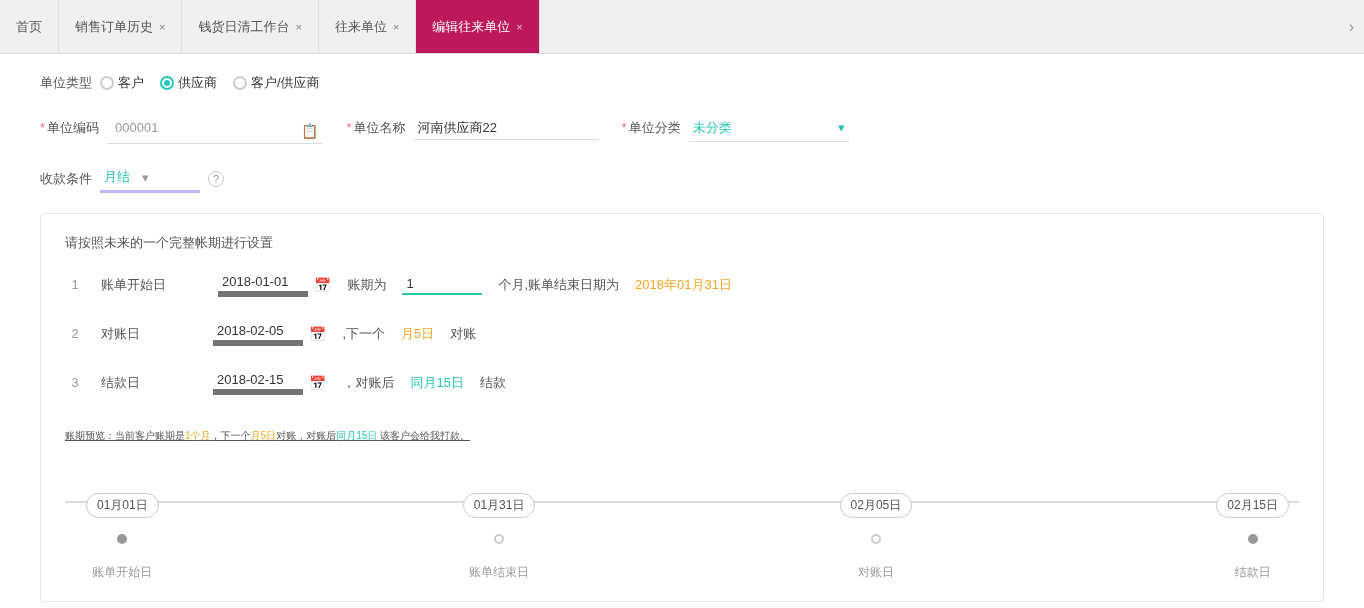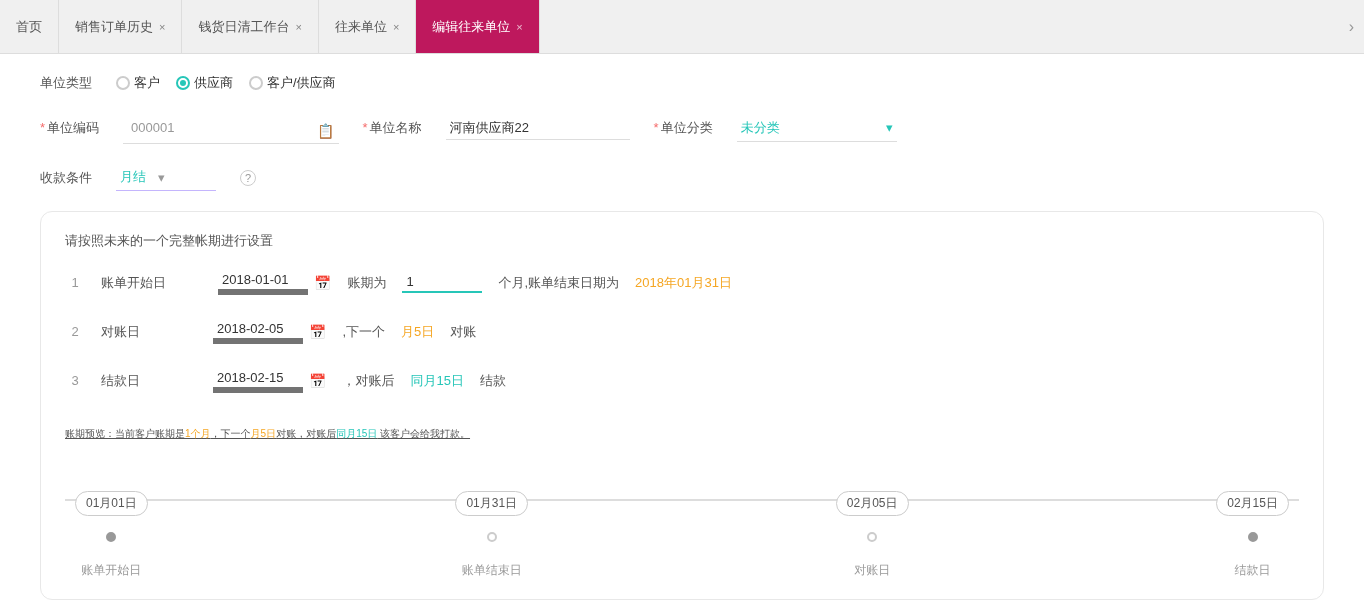"单位类型" .form-field { gap: 24px -> 8px }
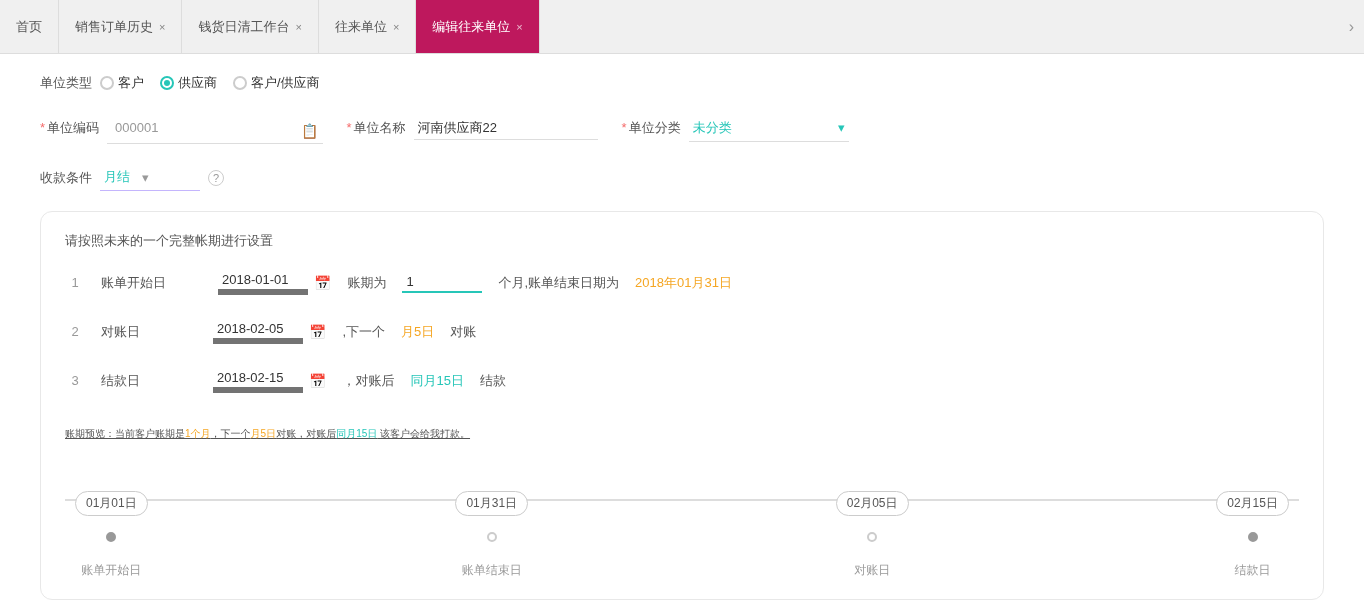"月结" div.select-field { border-bottom: 1px solid #c4b5fd -> 3px solid #c4b5fd }
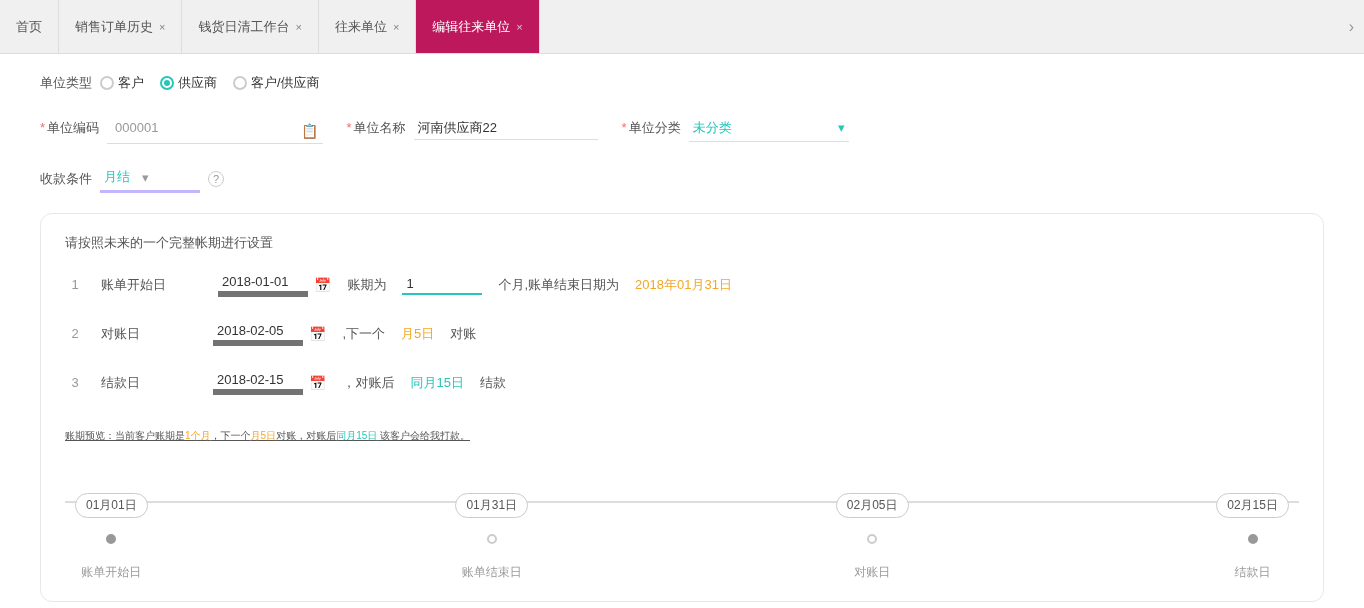"请按照未来的一个完整帐期进行设置" .settings-box { border-radius: 12px -> 4px }
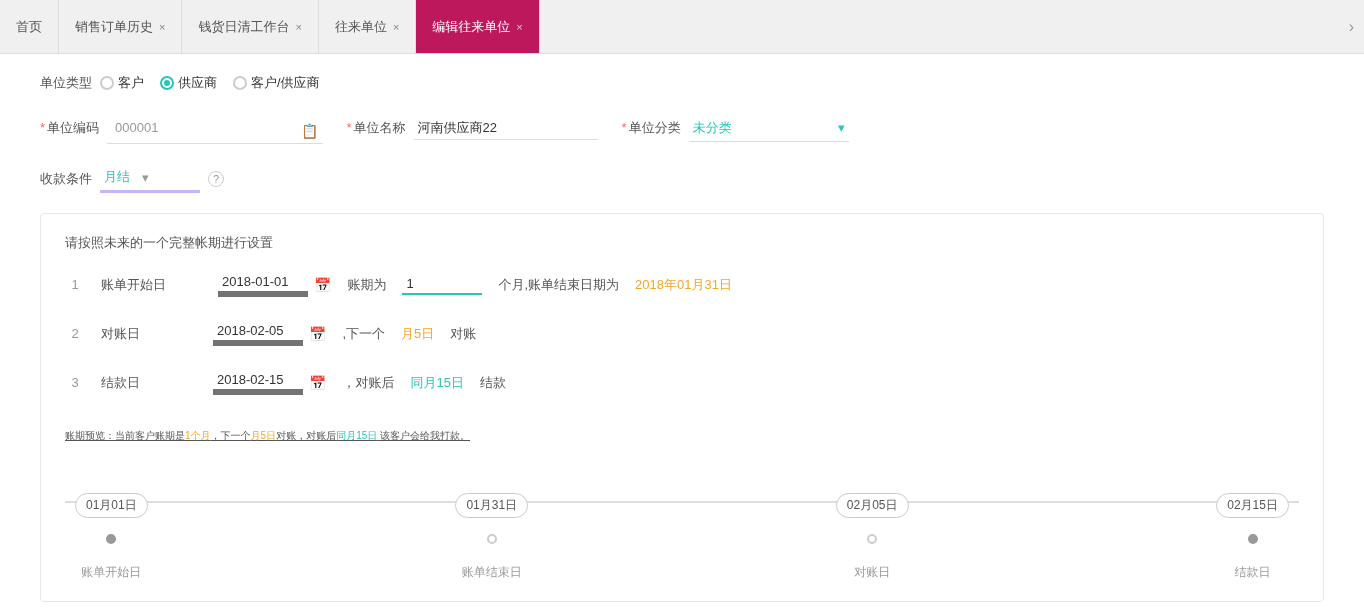"01月01日" .timeline-point { margin-left: none -> 11px }
